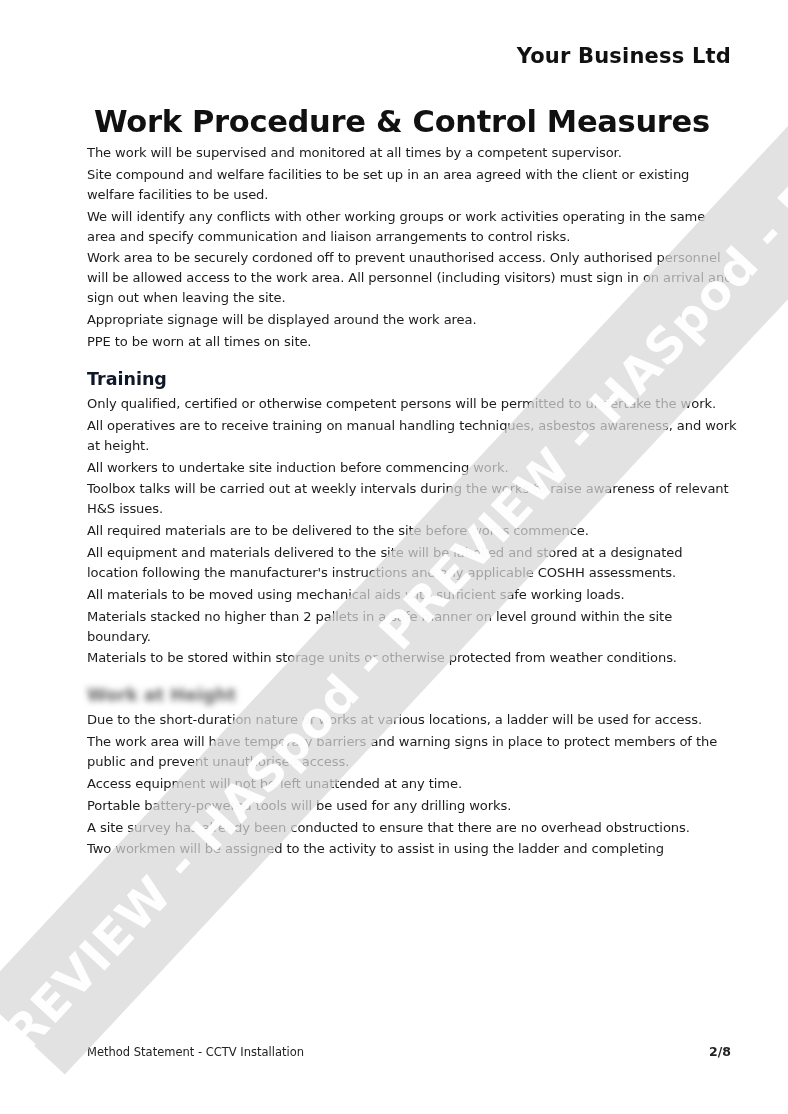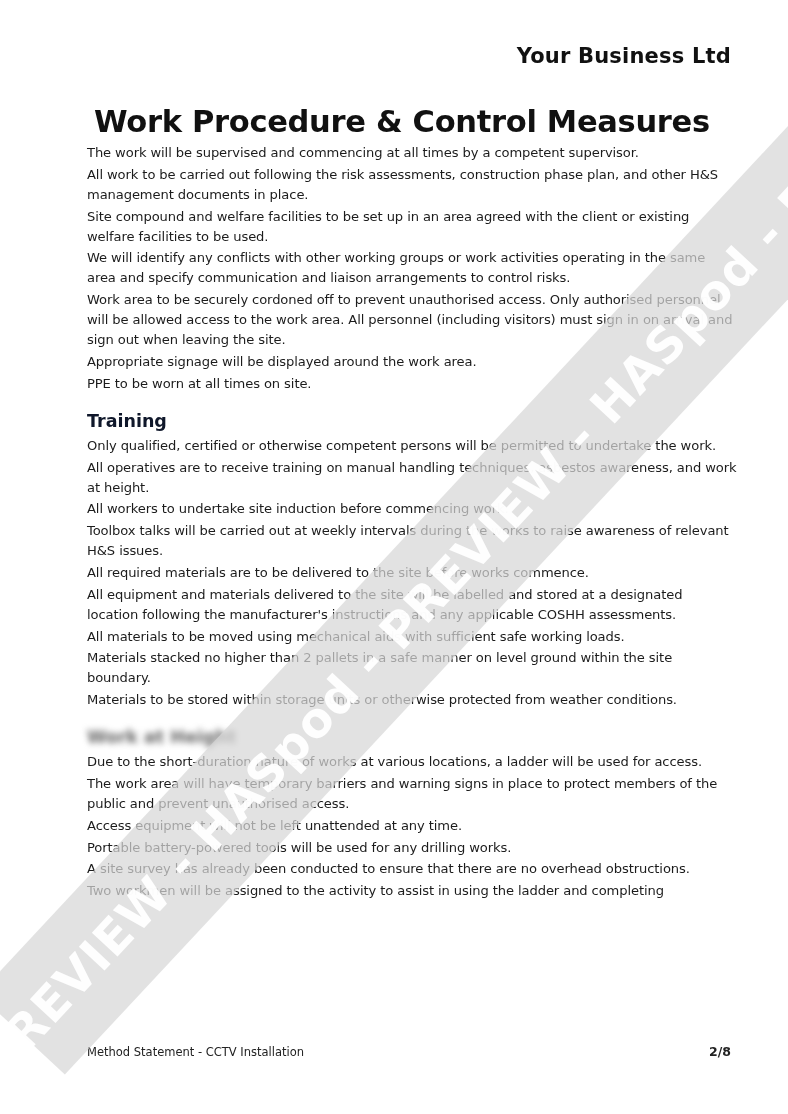"The work will be supervised" p.para { text: commencing -> monitored }
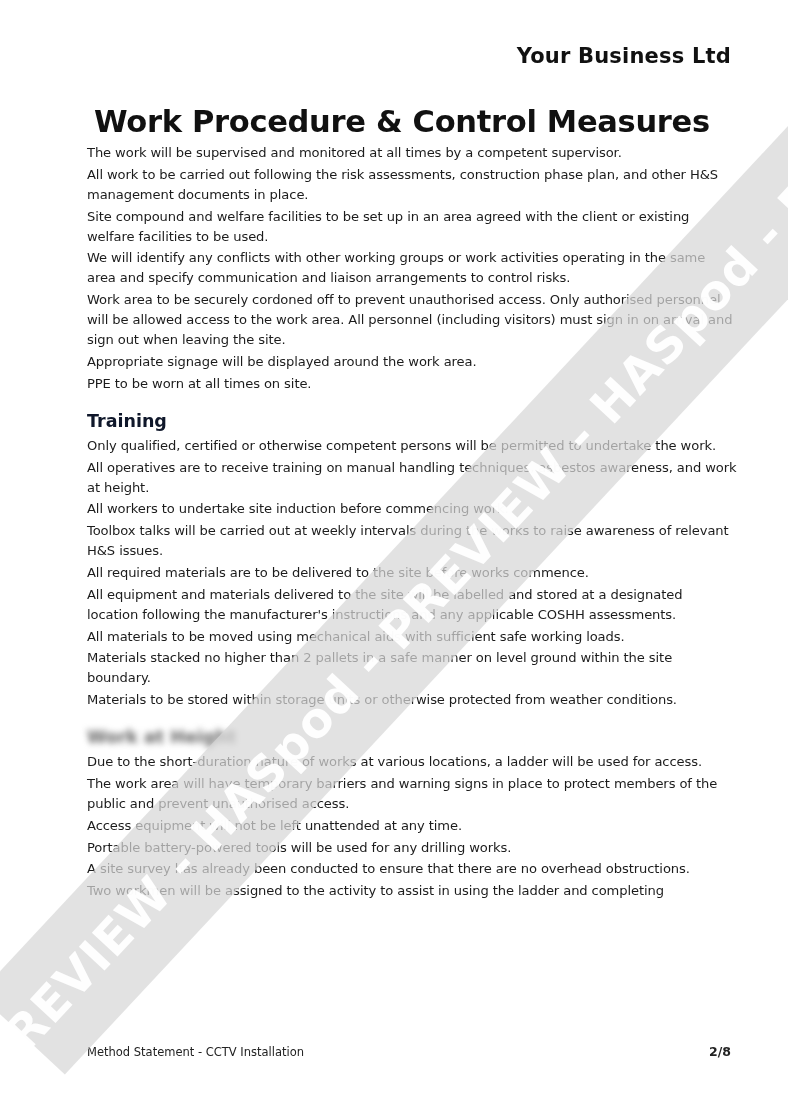"All work to be carried" p.para { html: <p>All work to be carried out following the risk assessments, construction phase plan, and other H&amp;S management documents in place.</p> -> none }
